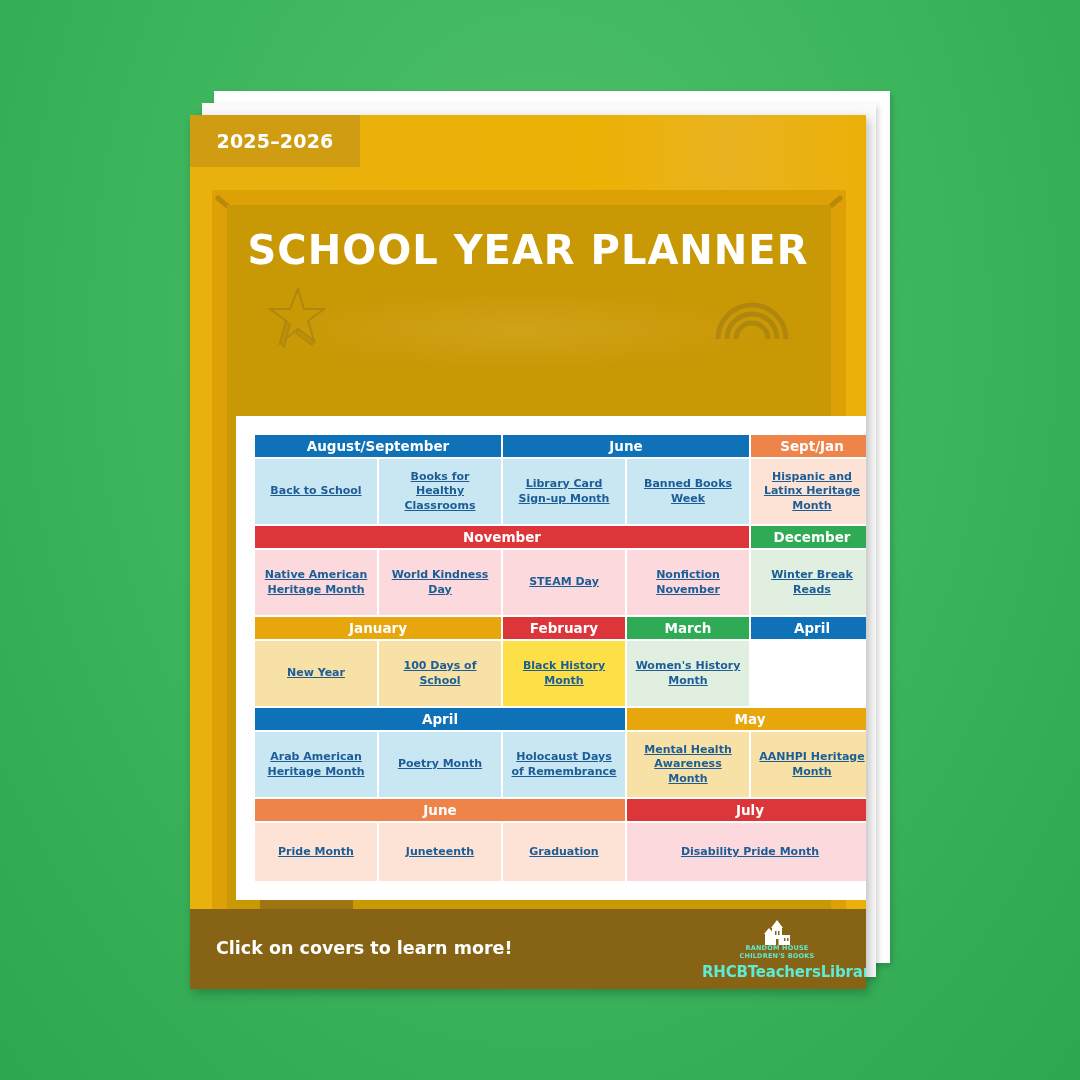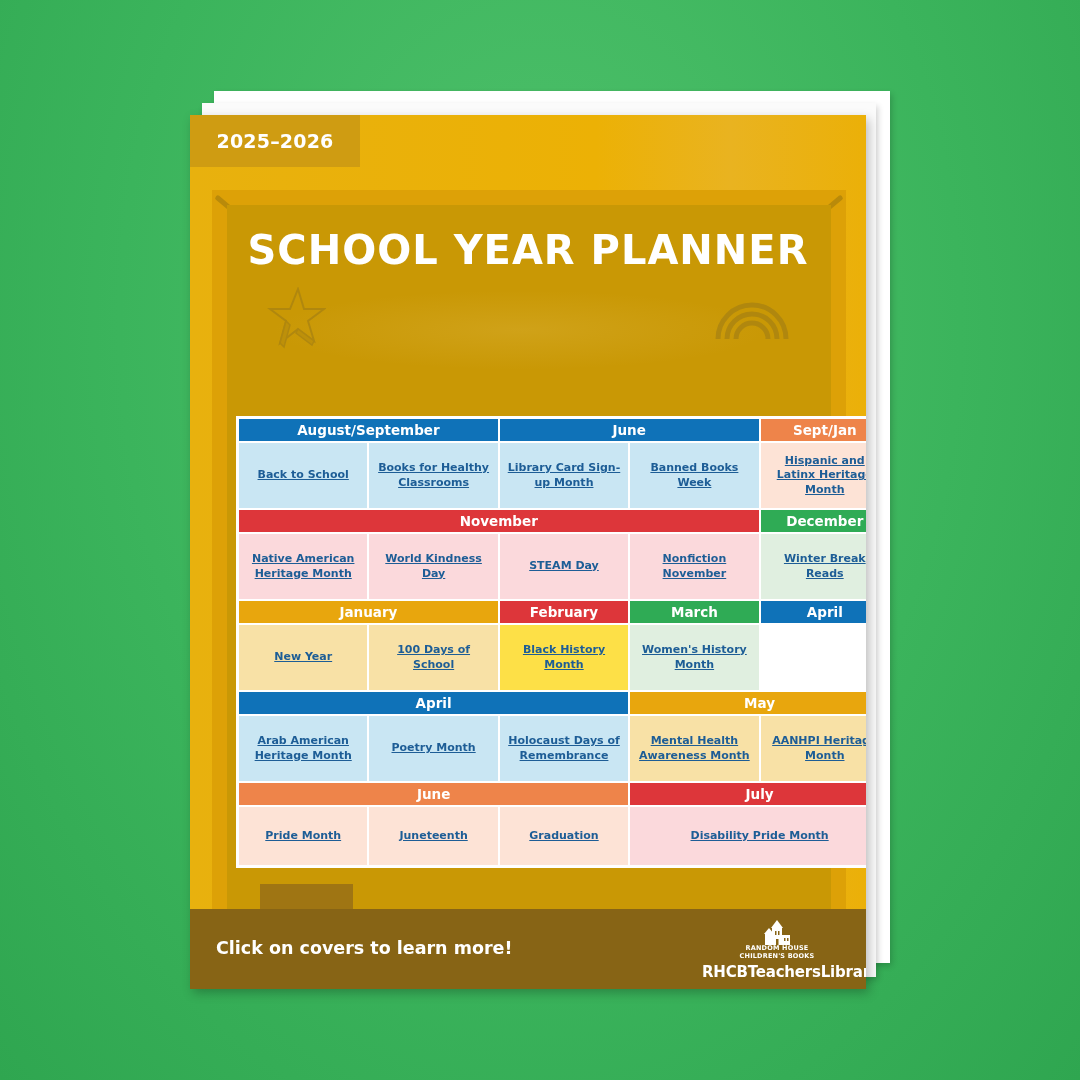"August/September" .planner { padding: 3px -> 19px }
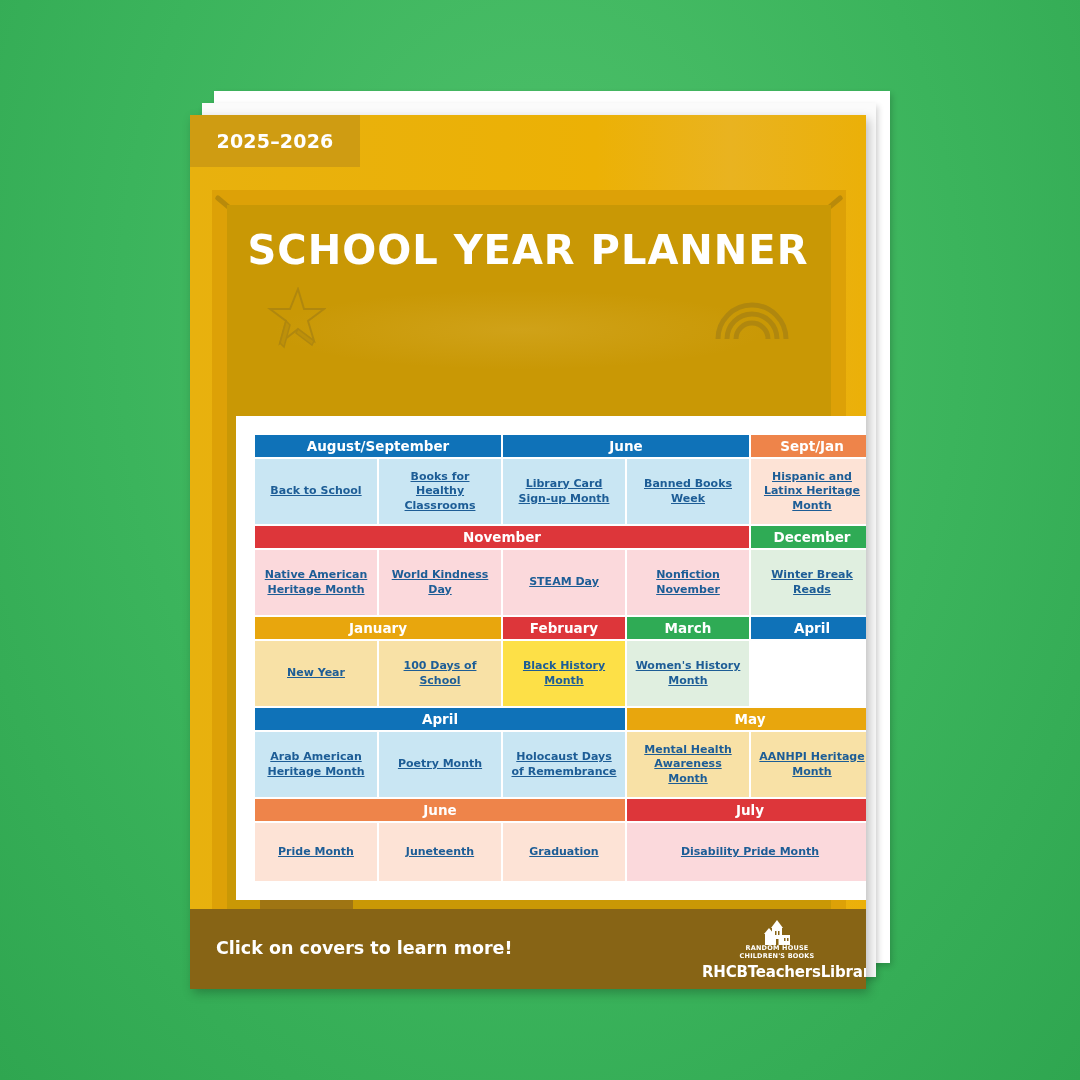"RANDOM HOUSE" .logo { color: #ffffff -> #5eead4 }
